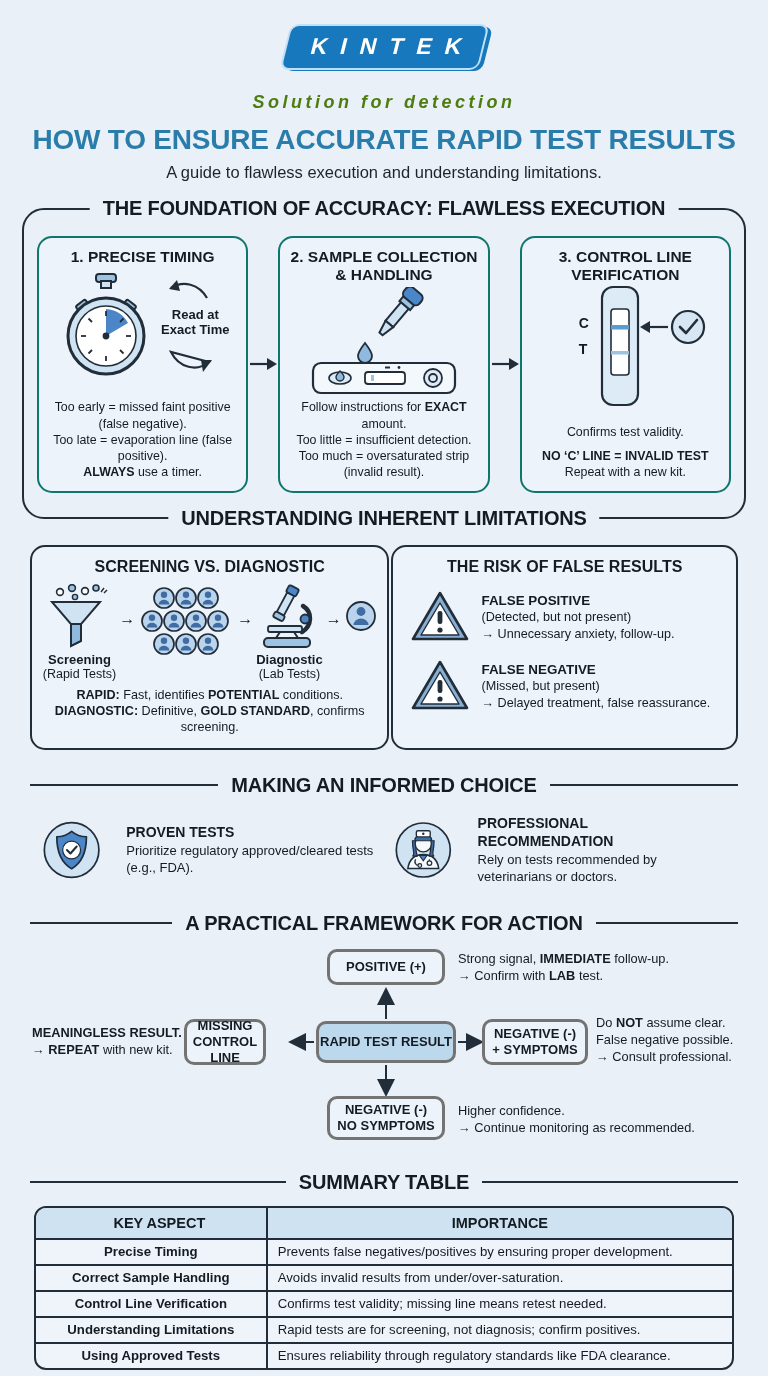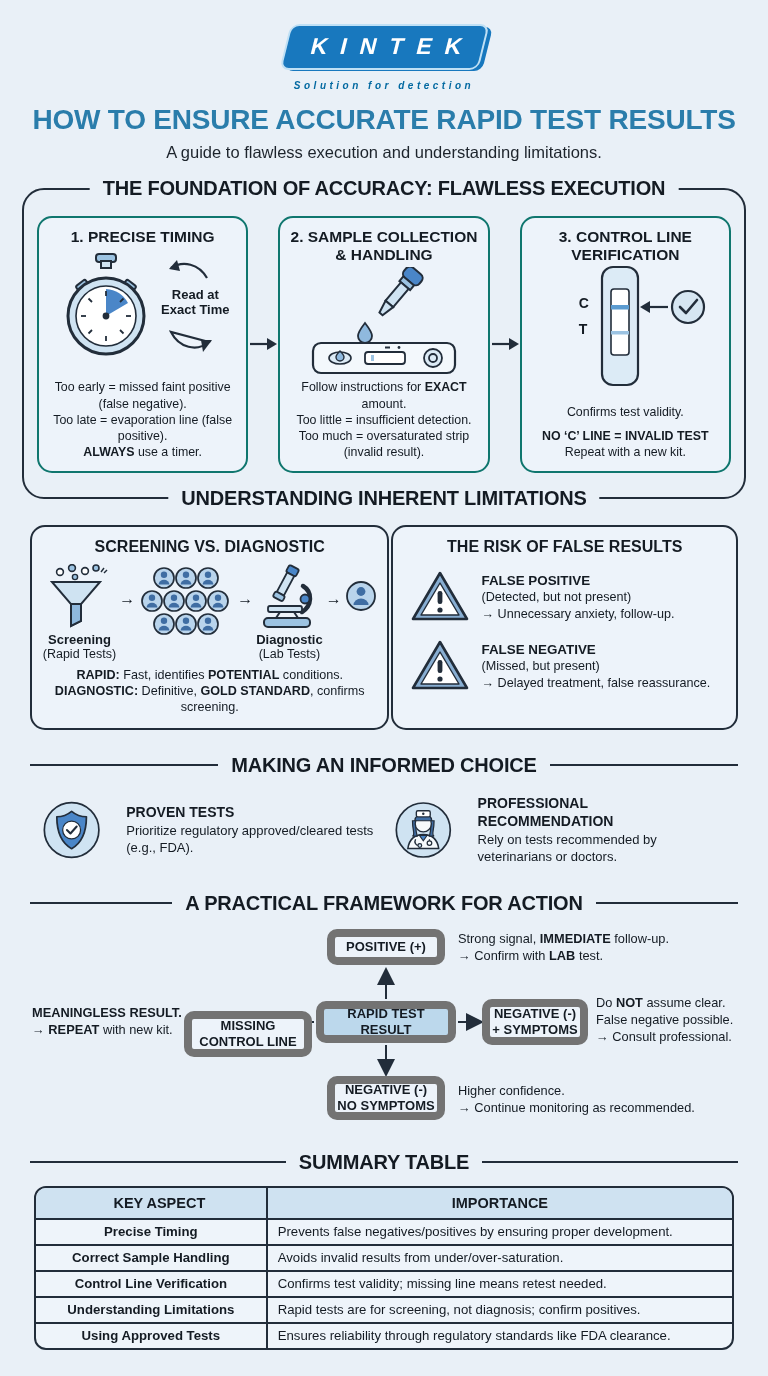"Solution for detection" .logo-tagline { color: #0369a1 -> #4d7c0f; font-size: 10px -> 18px; margin-top: 10px -> 22px }
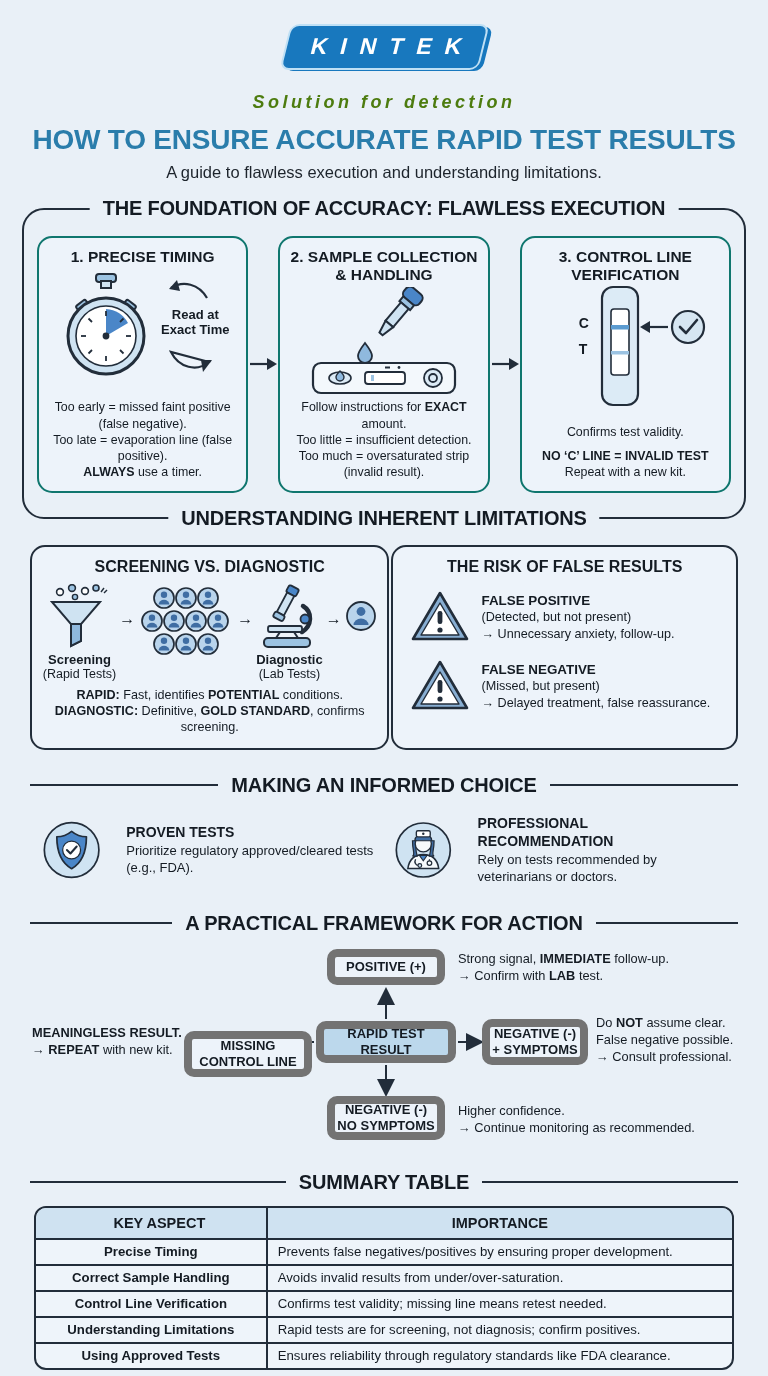"POSITIVE (+)" .fc-node { border: 8px solid #737373 -> 3px solid #737373 }
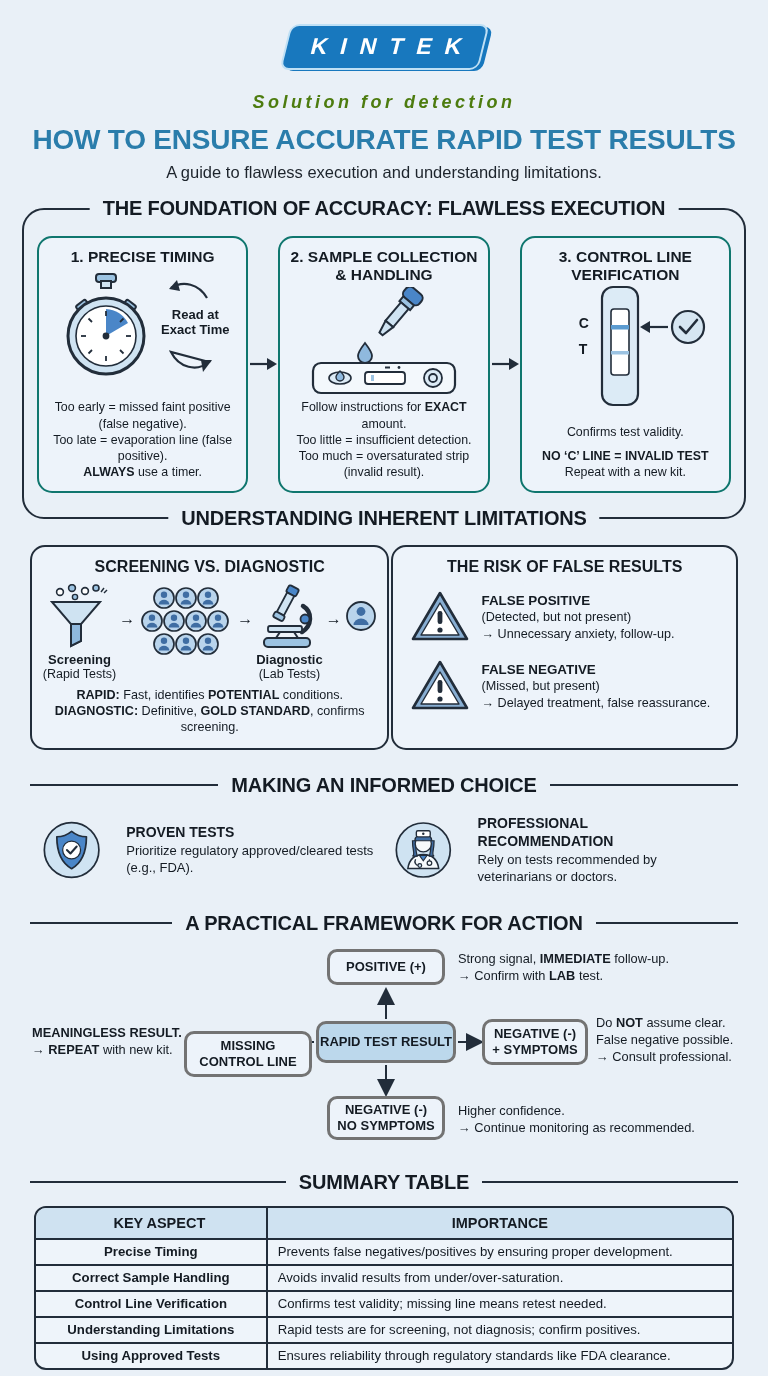"MISSING" div.fc-node { top: 88px -> 76px; width: 128px -> 82px }
